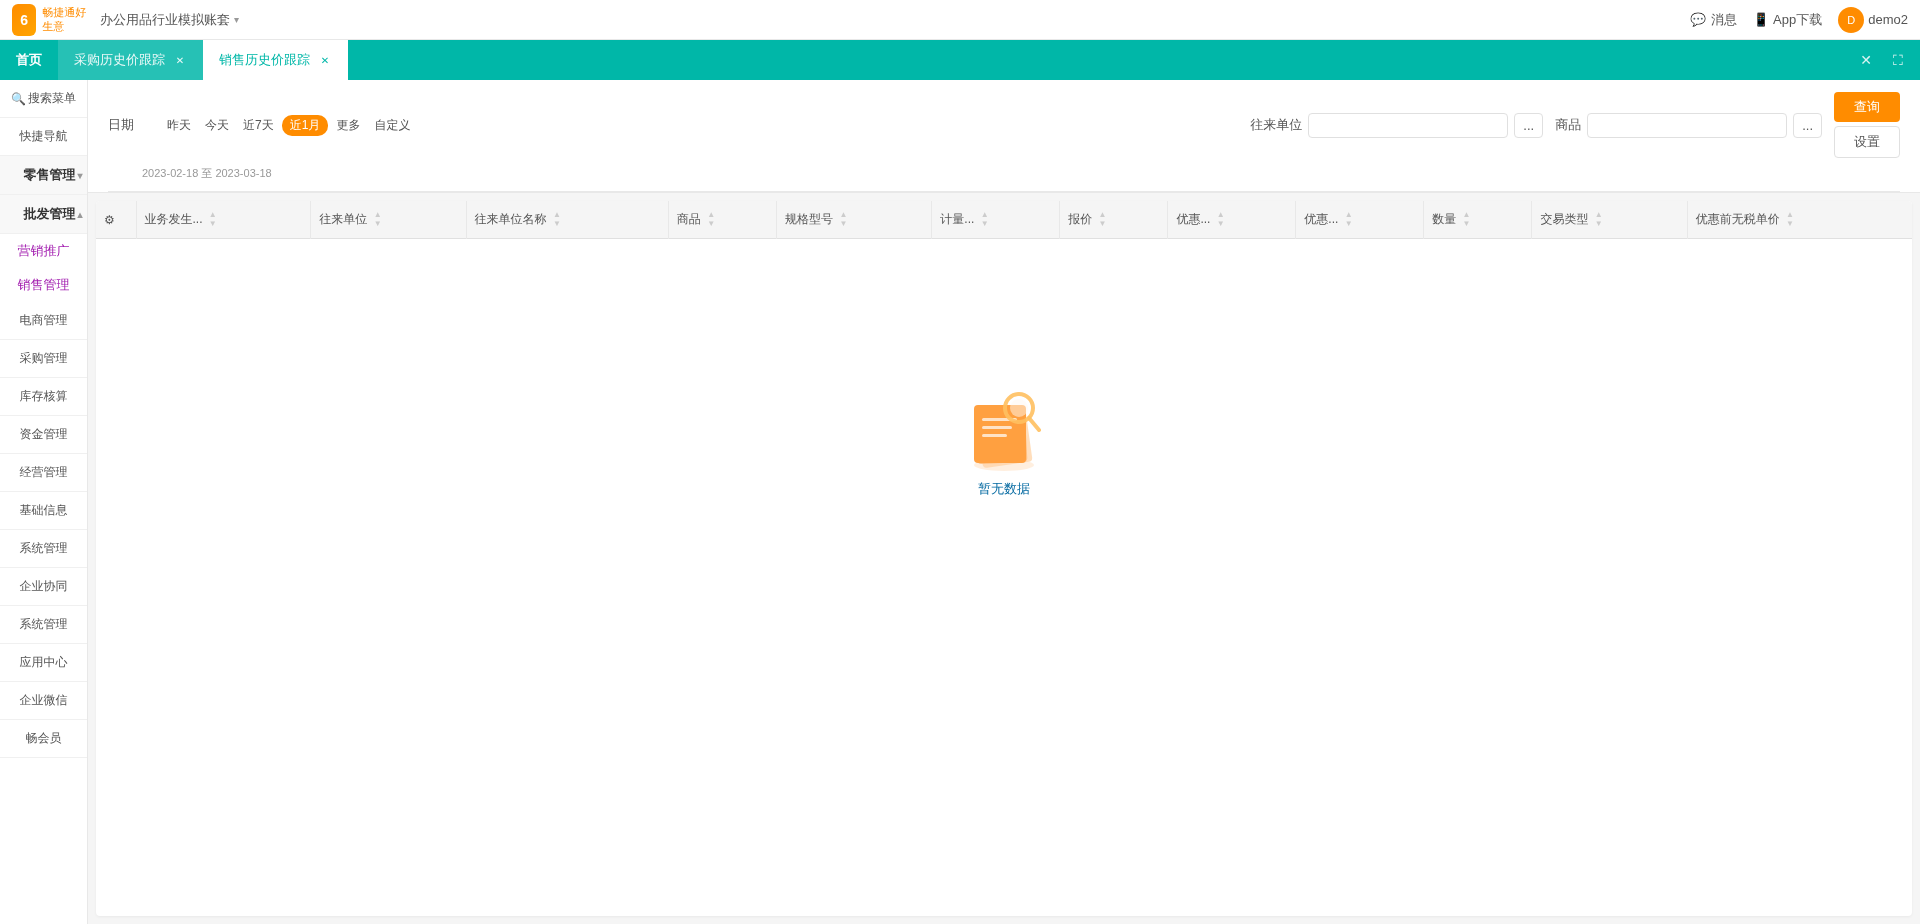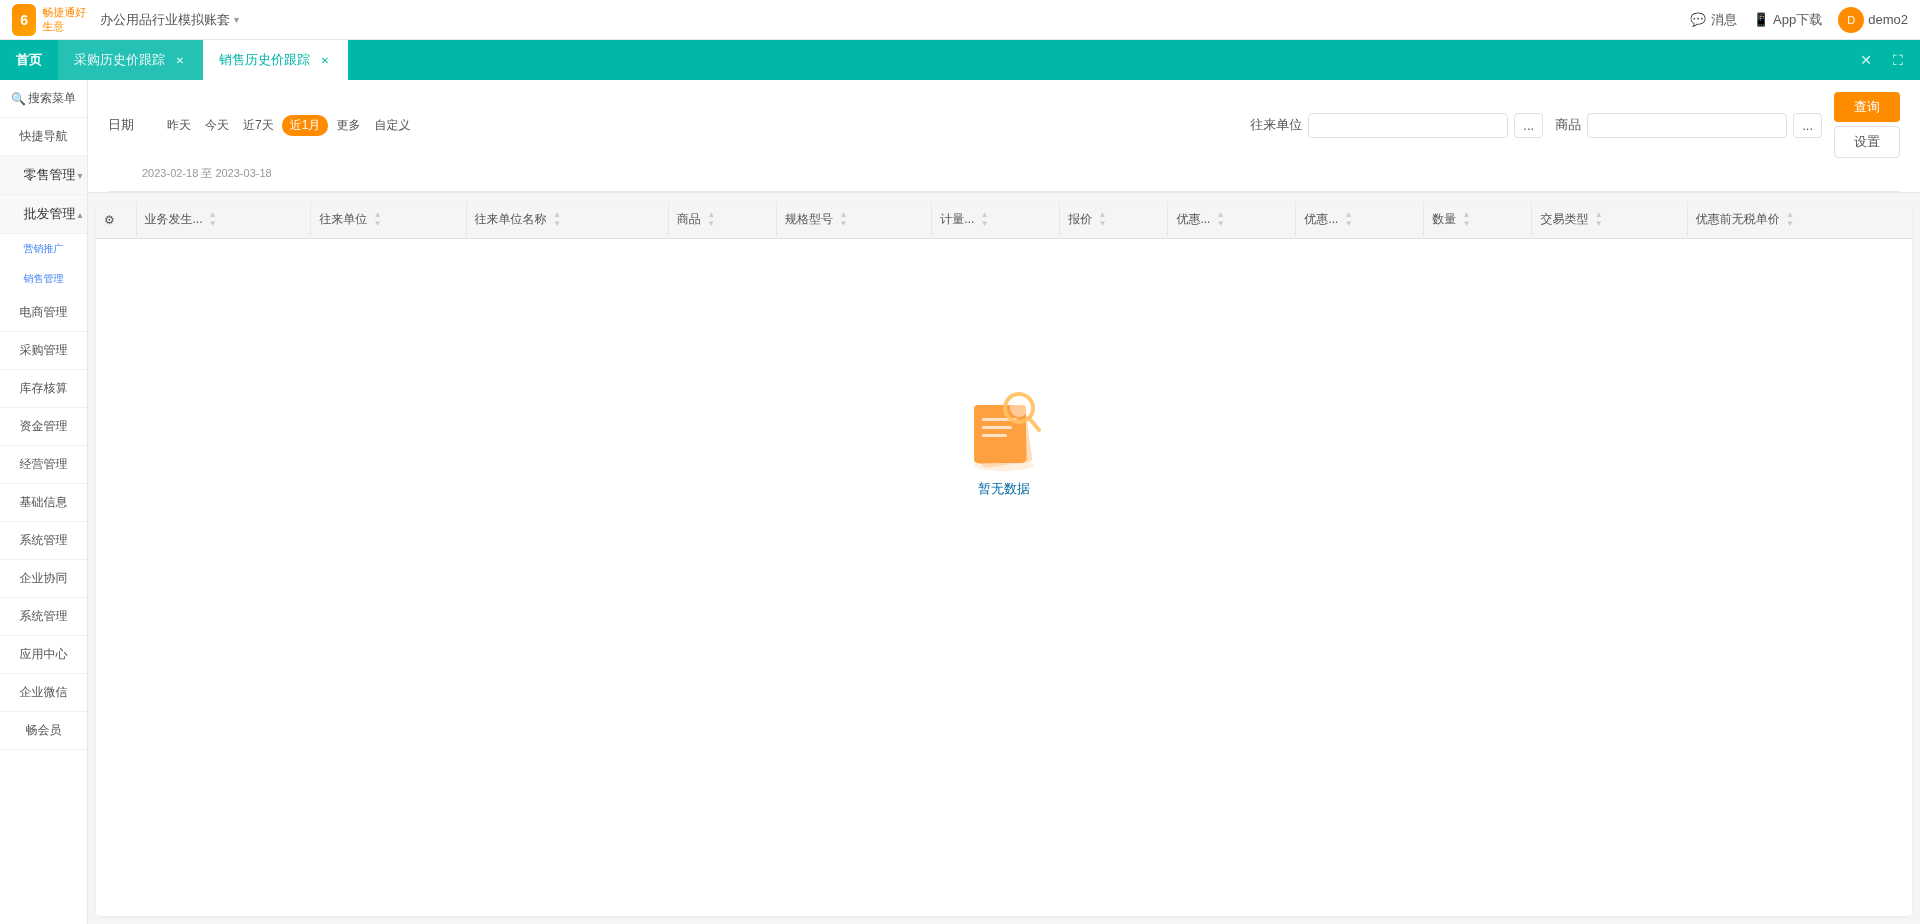"零售管理" .sidebar-item.section-header { font-weight: 400 -> 700 }
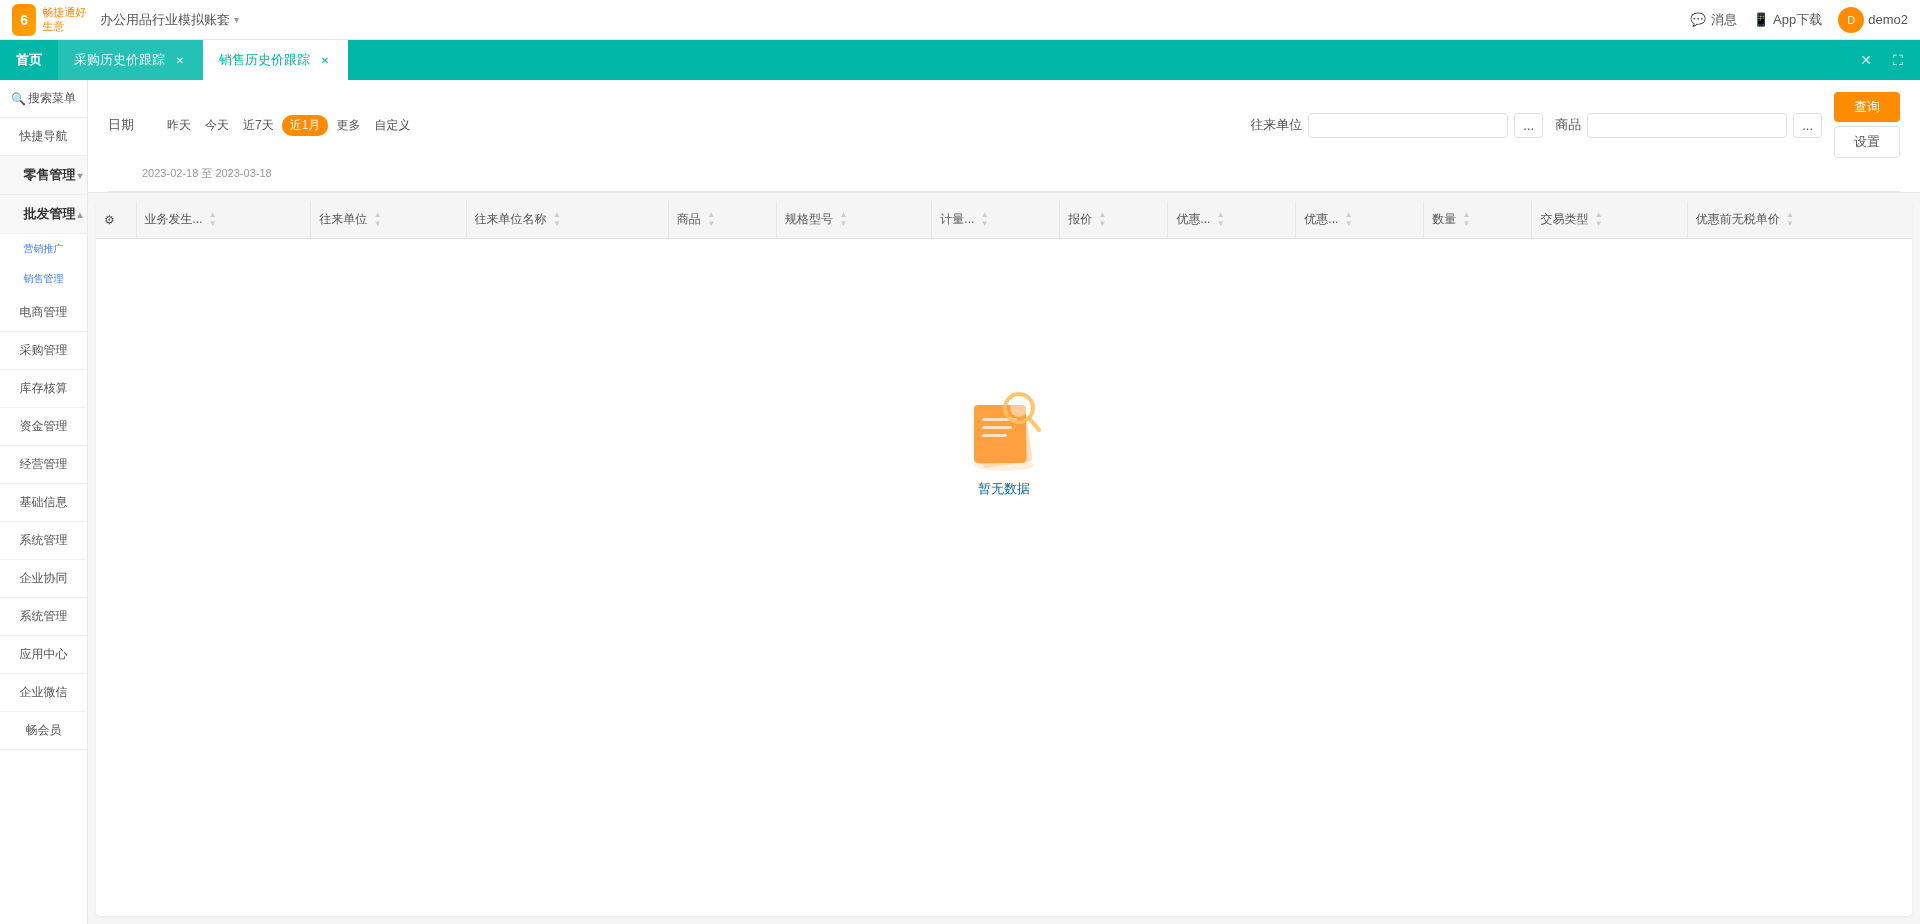"营销推广" .sidebar-sub { color: #3b82f6 -> #a21caf; font-size: 10px -> 13px }
